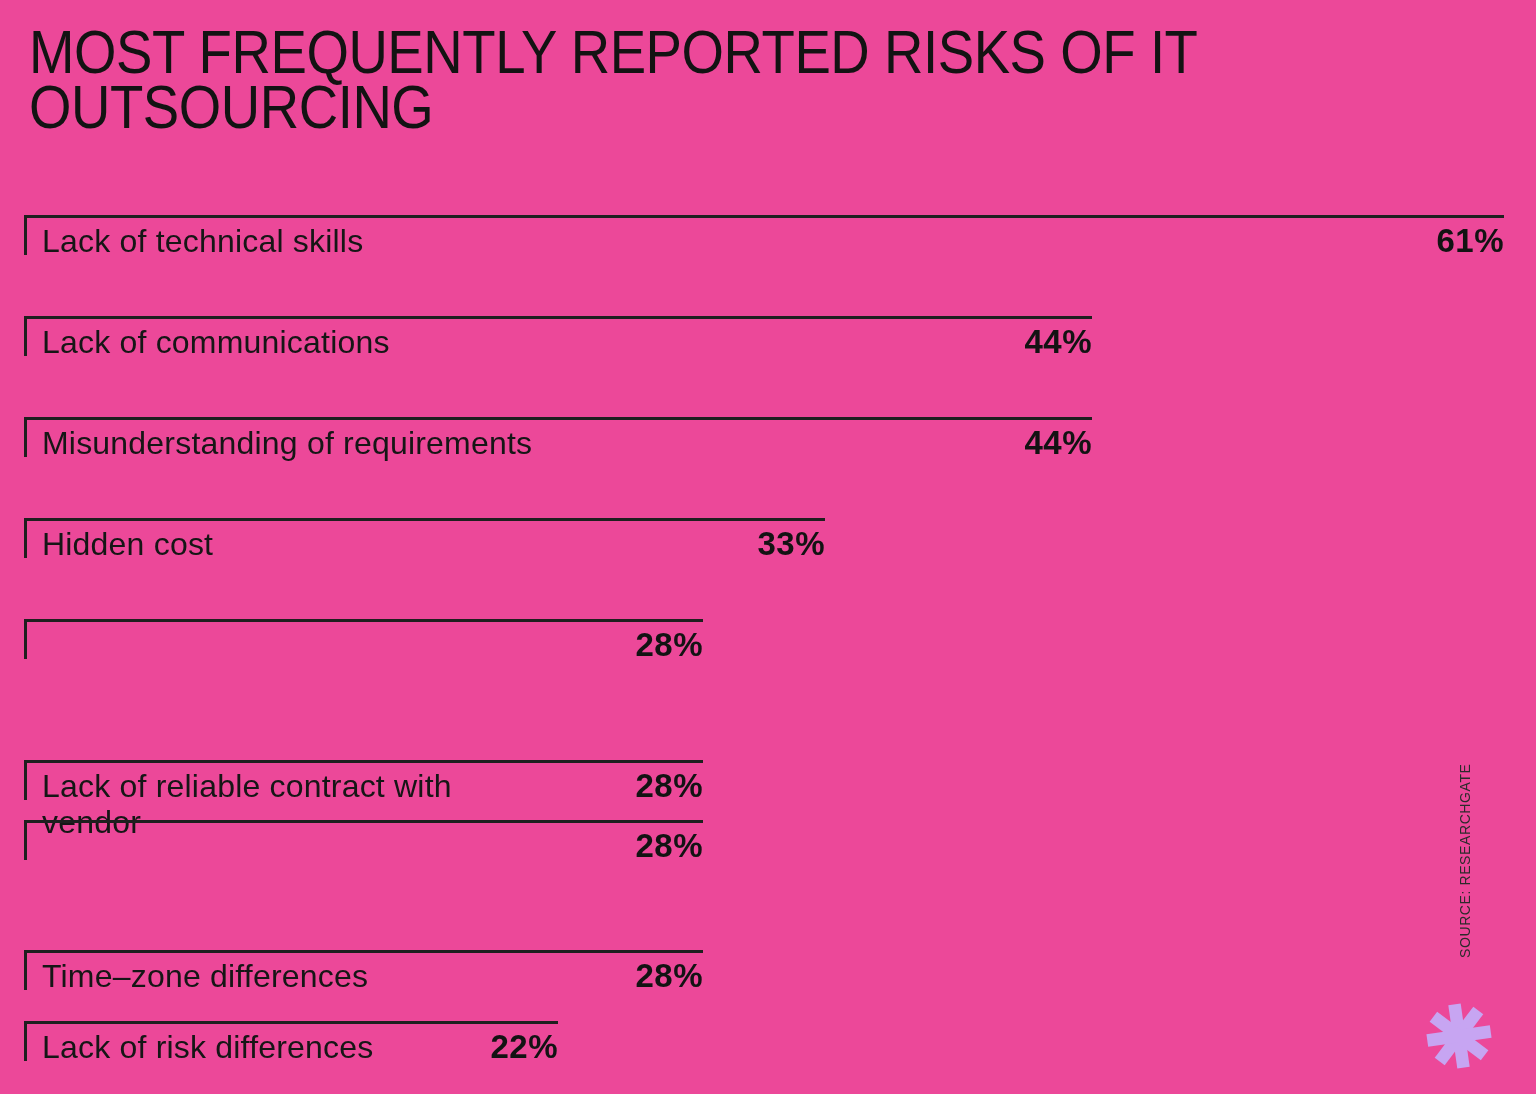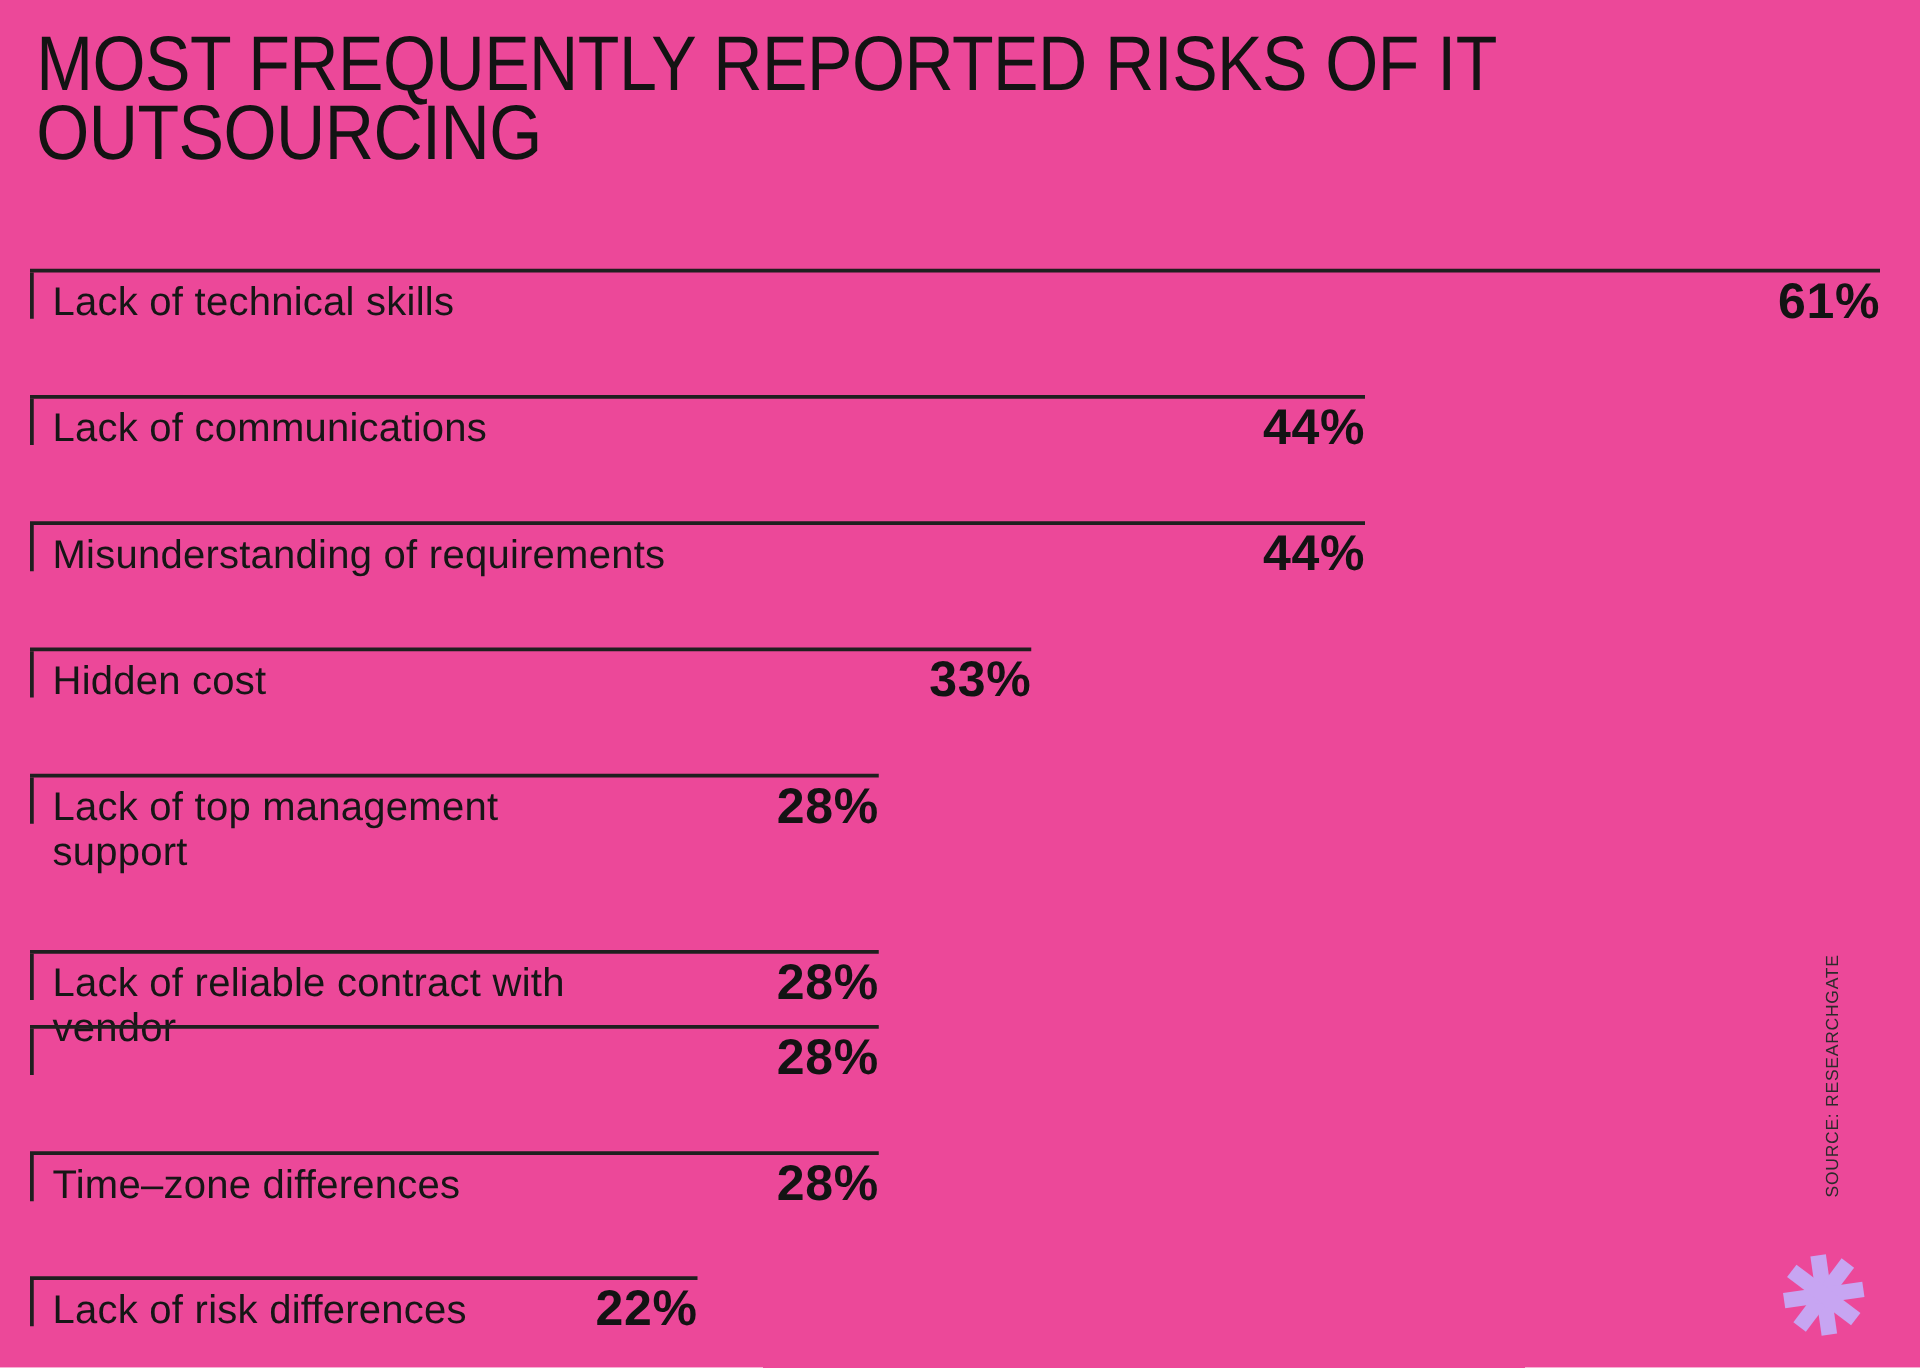"61%" .bar-pct { font-size: 40px -> 33px }
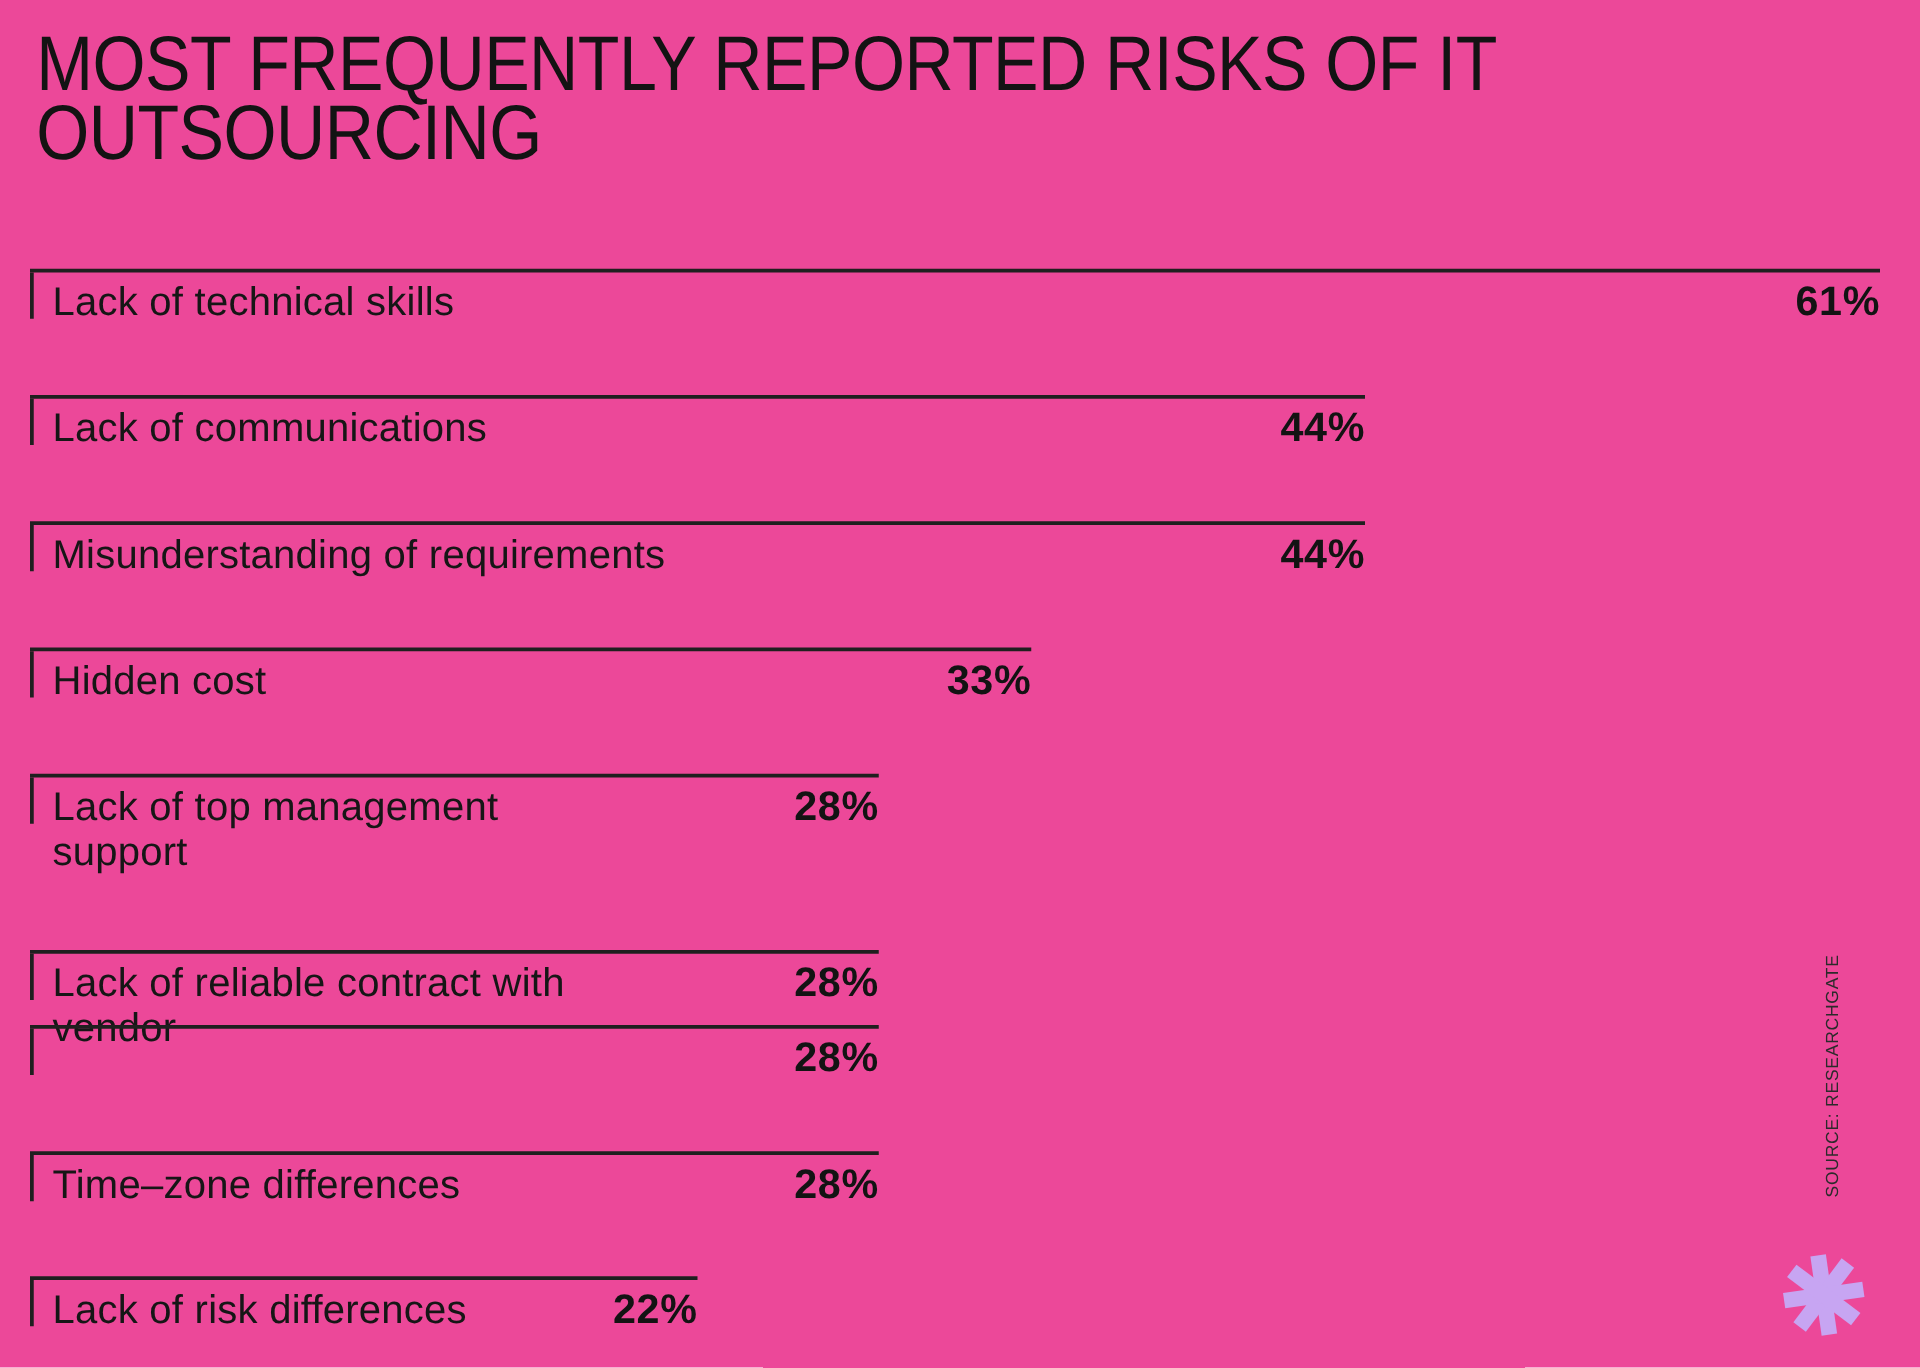"Lack of top management support" span.bar-label { html: <span>Lack of top management support</span> -> none }
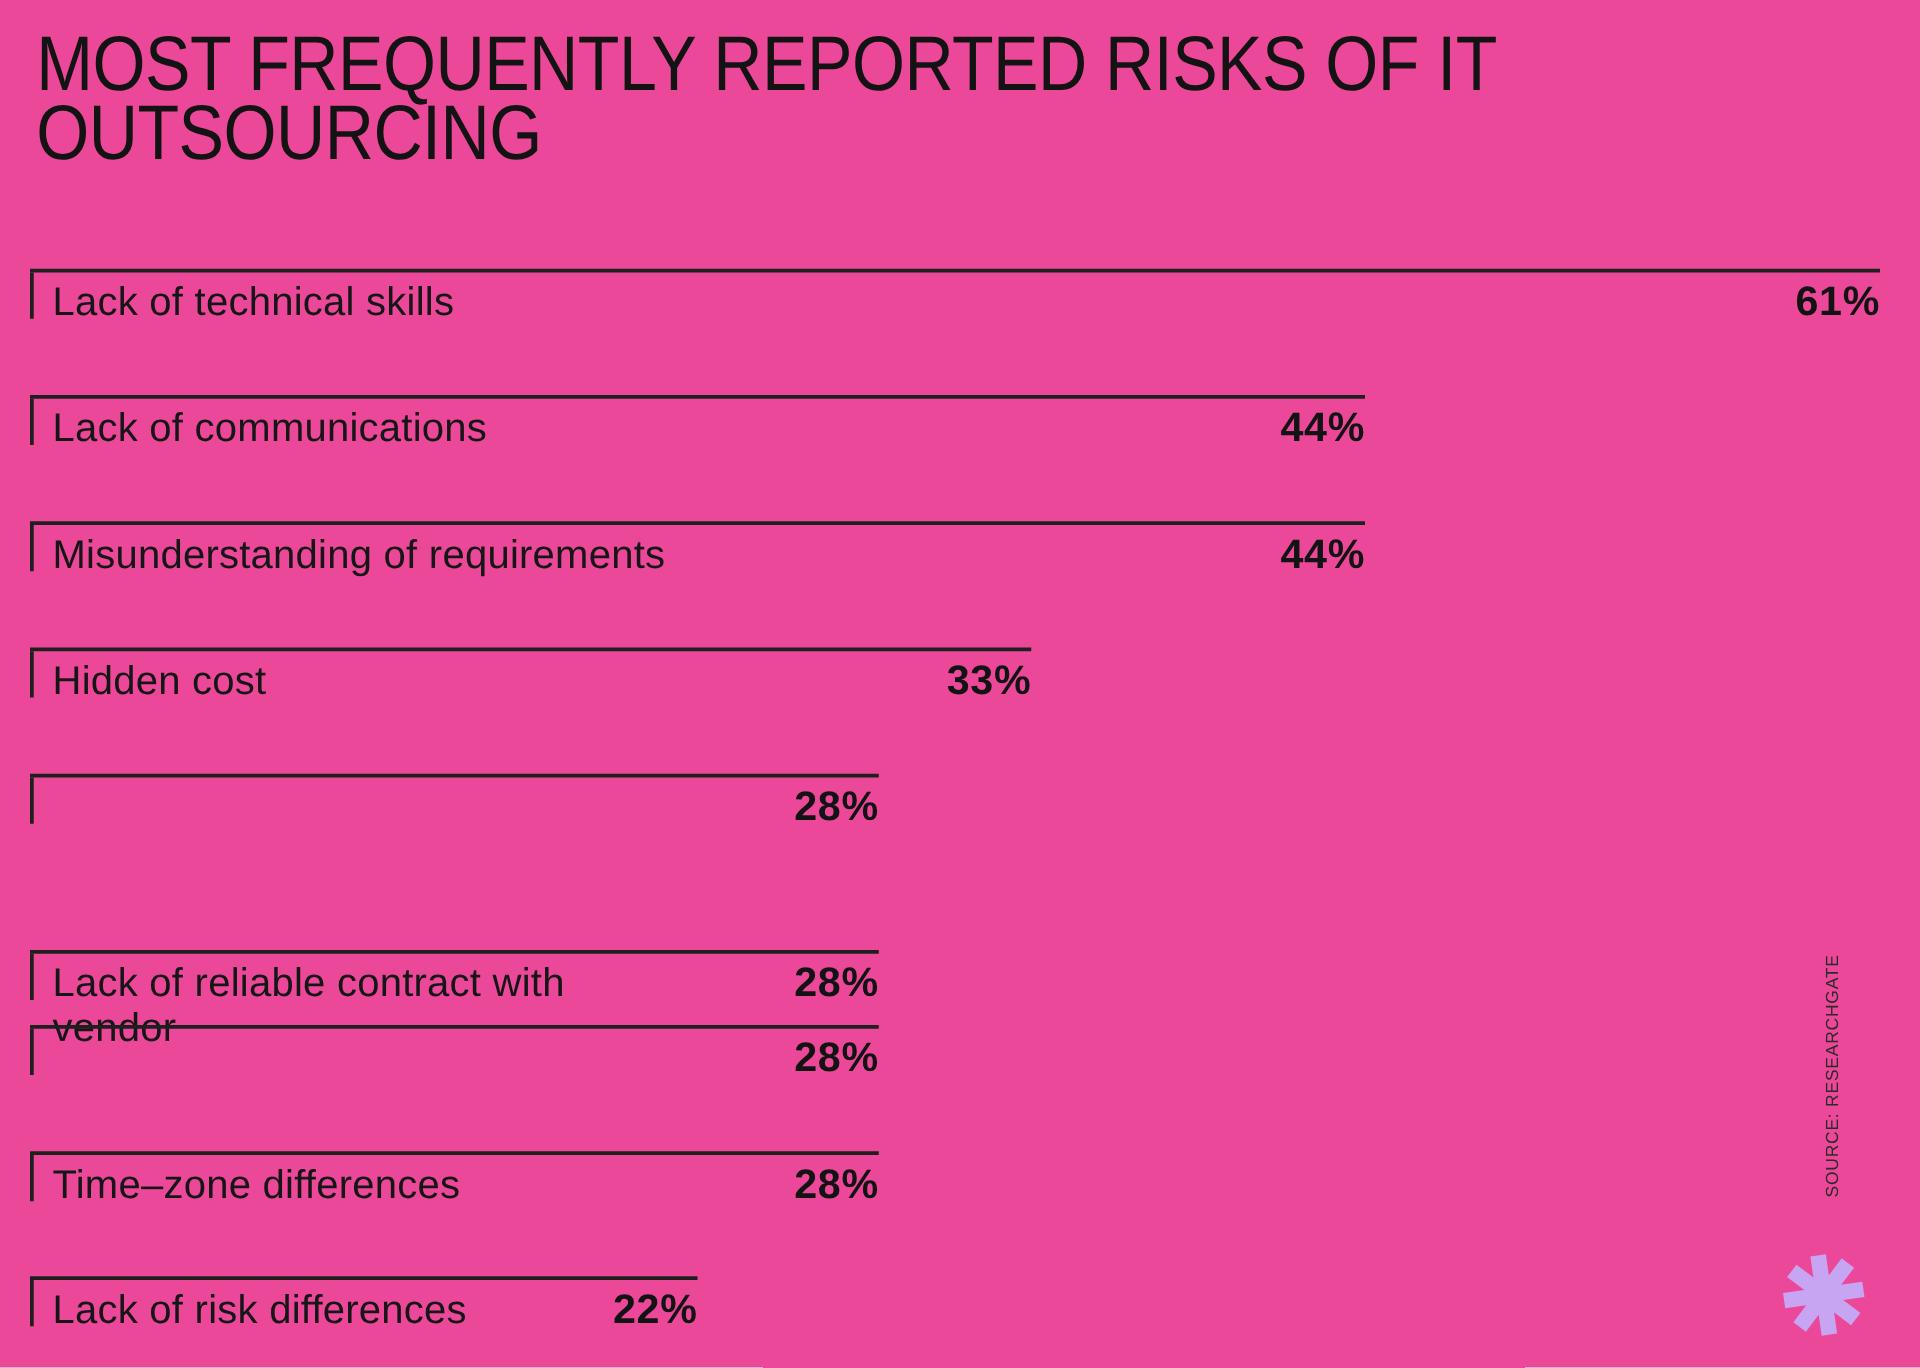"Time–zone differences" div.bar-row { margin-top: none -> 29px }
